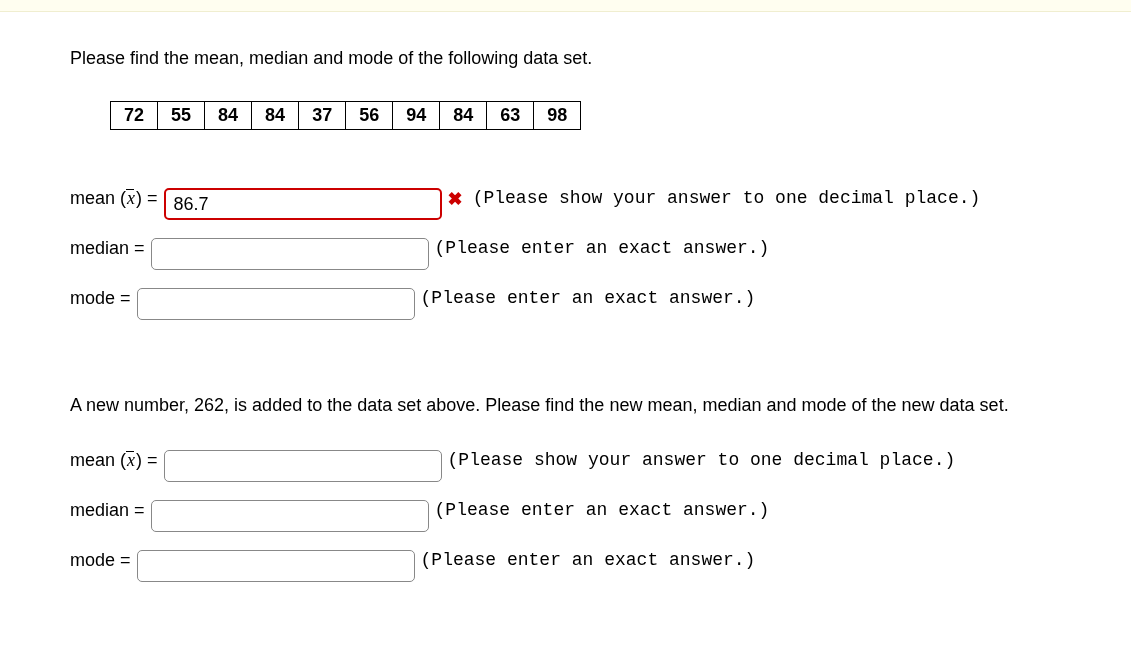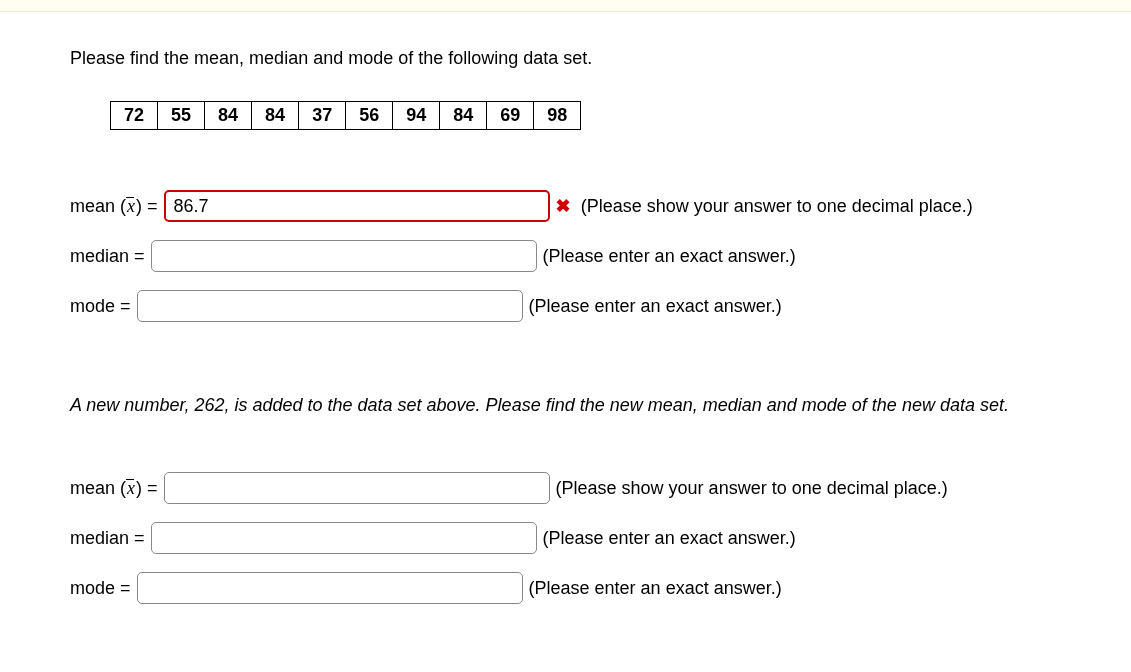"69" td { text: 69 -> 63 }
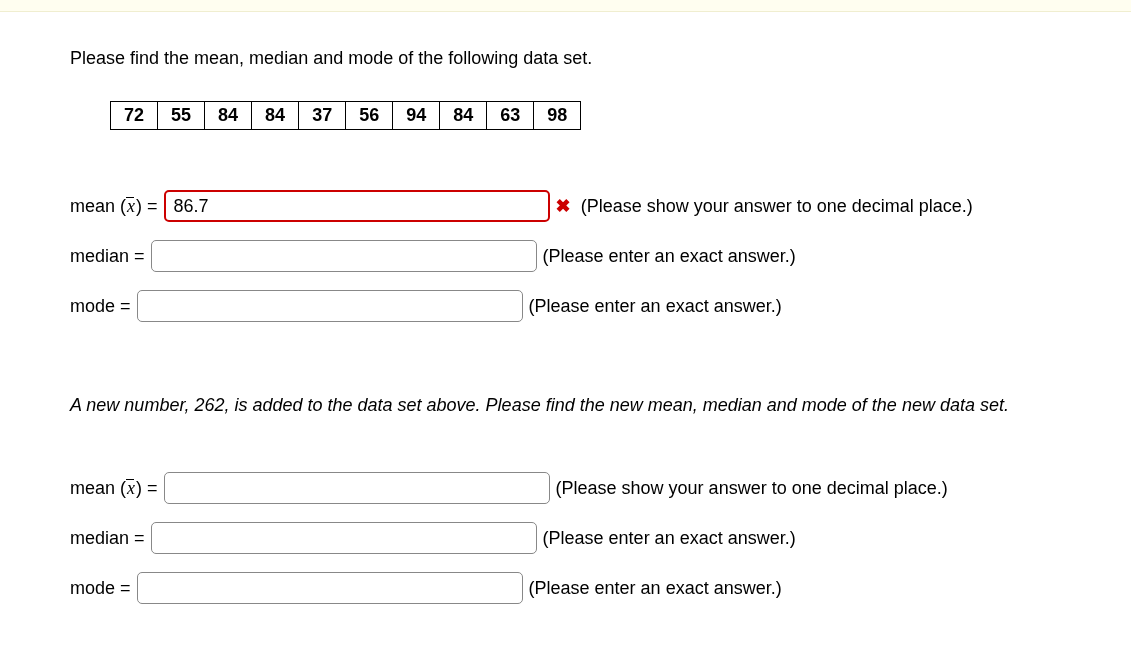"mean (x) =" .answer-row { align-items: center -> flex-start }
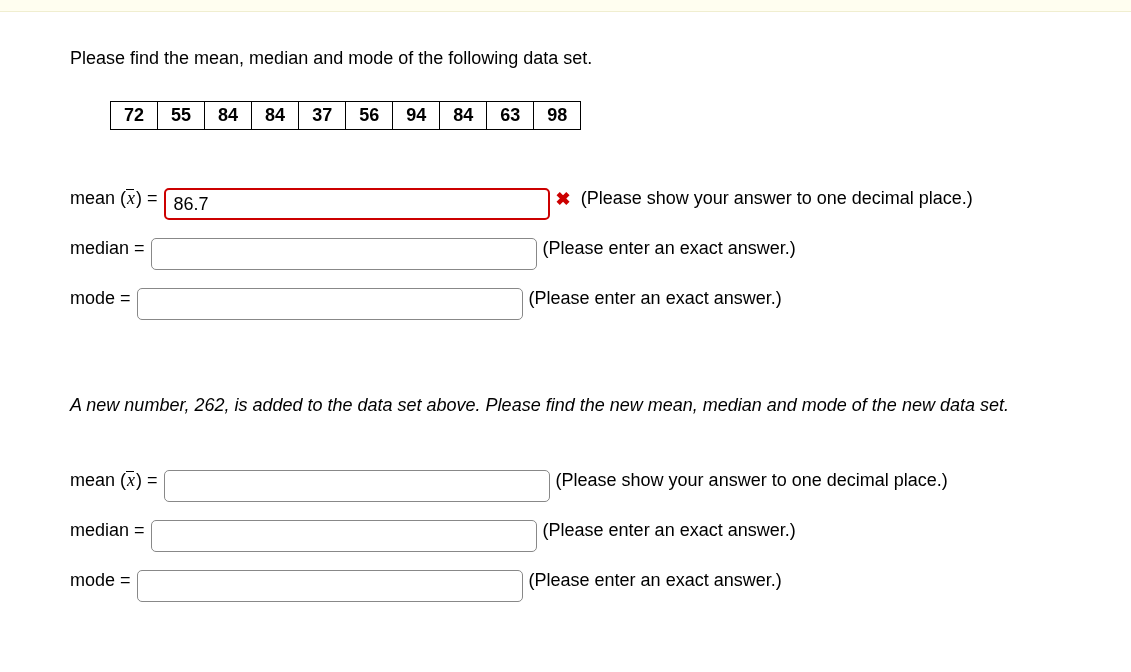"86.7" .answer-input { width: 386px -> 278px }
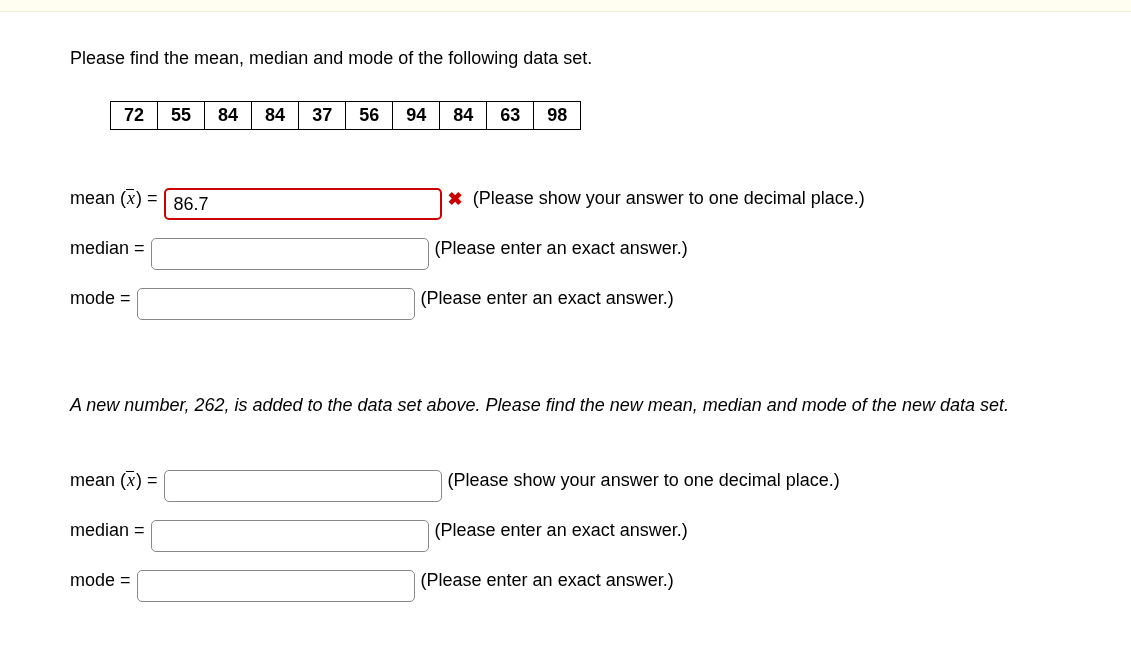"(Please show your answer to" .hint { font-family: none -> Liberation Mono, monospace }
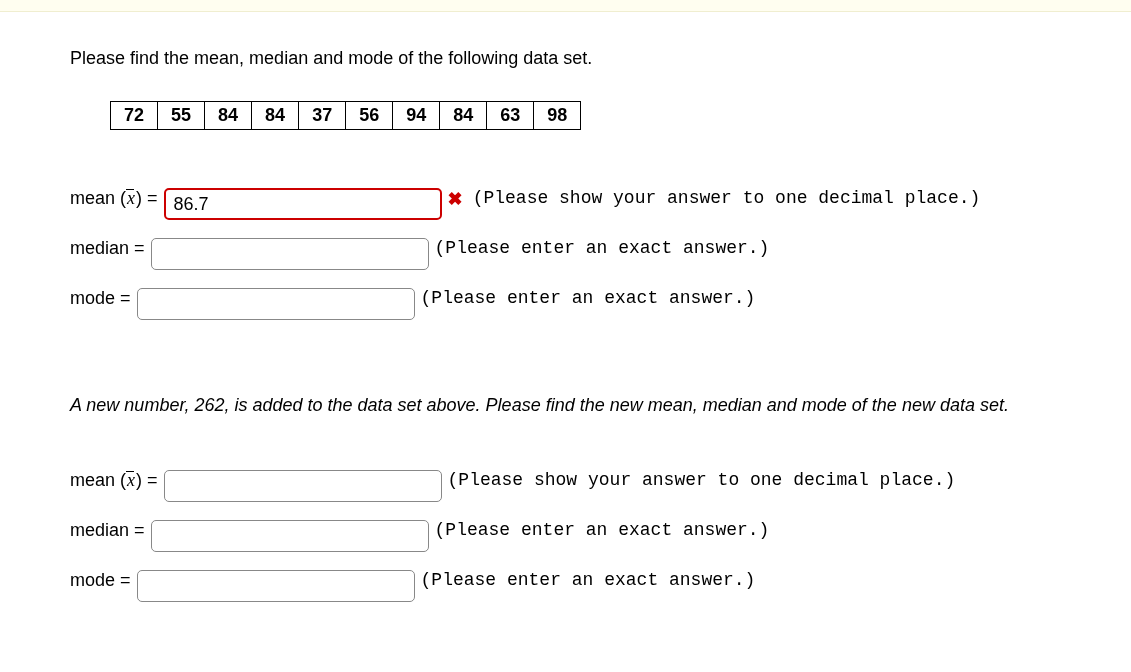"A new number, 262, is" .paragraph { font-style: italic -> none; margin-bottom: 52px -> 32px }
